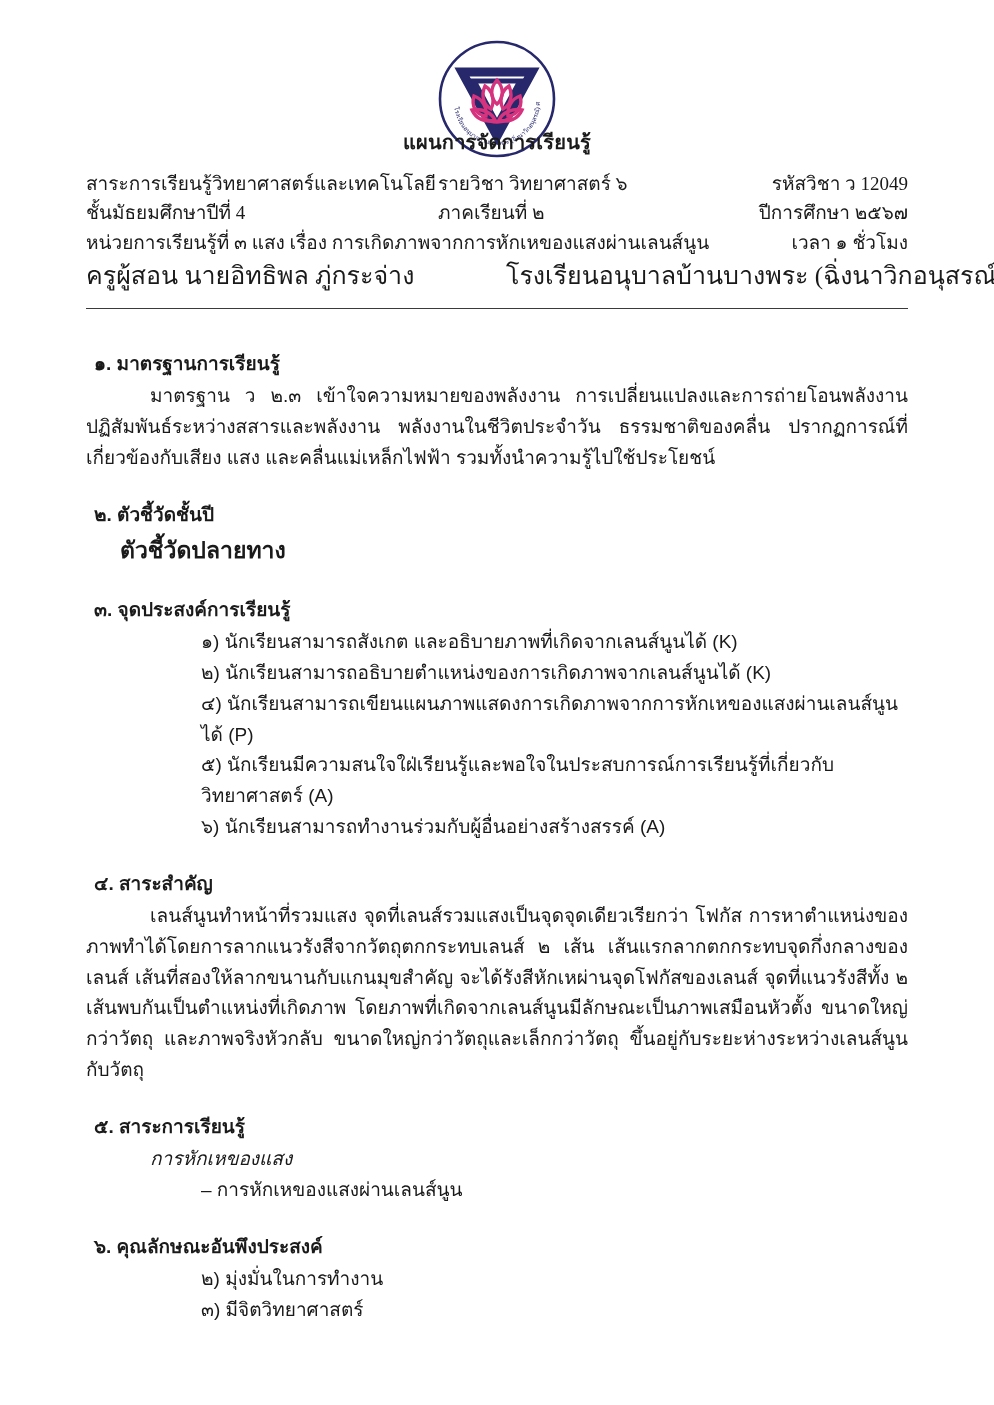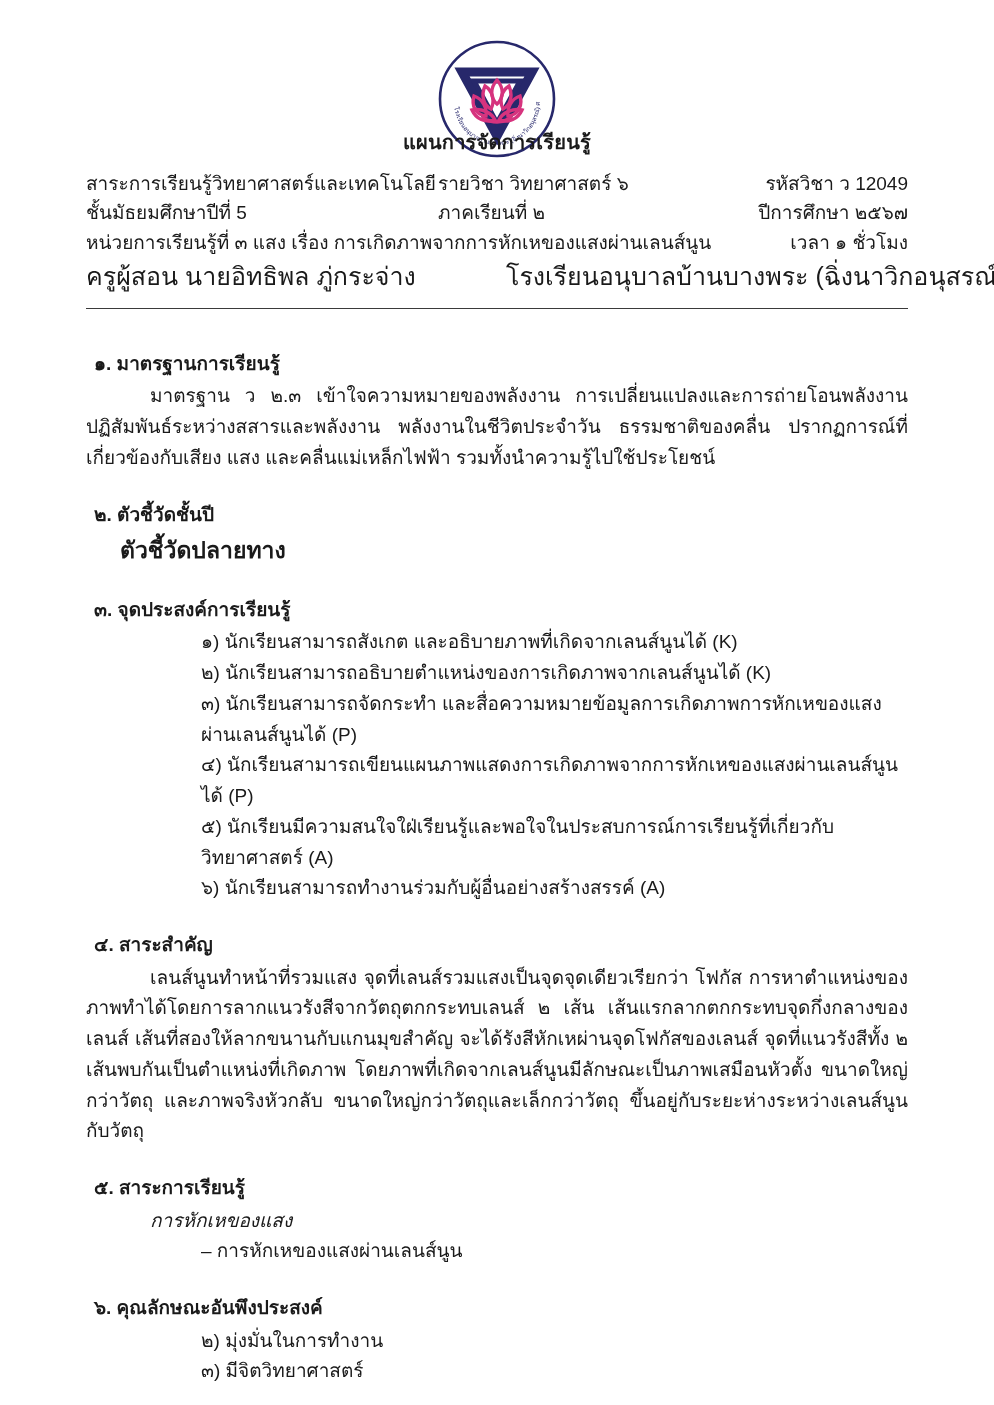"สาระการเรียนรู้วิทยาศาสตร์และเทคโนโลยี" .meta-block { font-family: none -> Liberation Serif, serif }
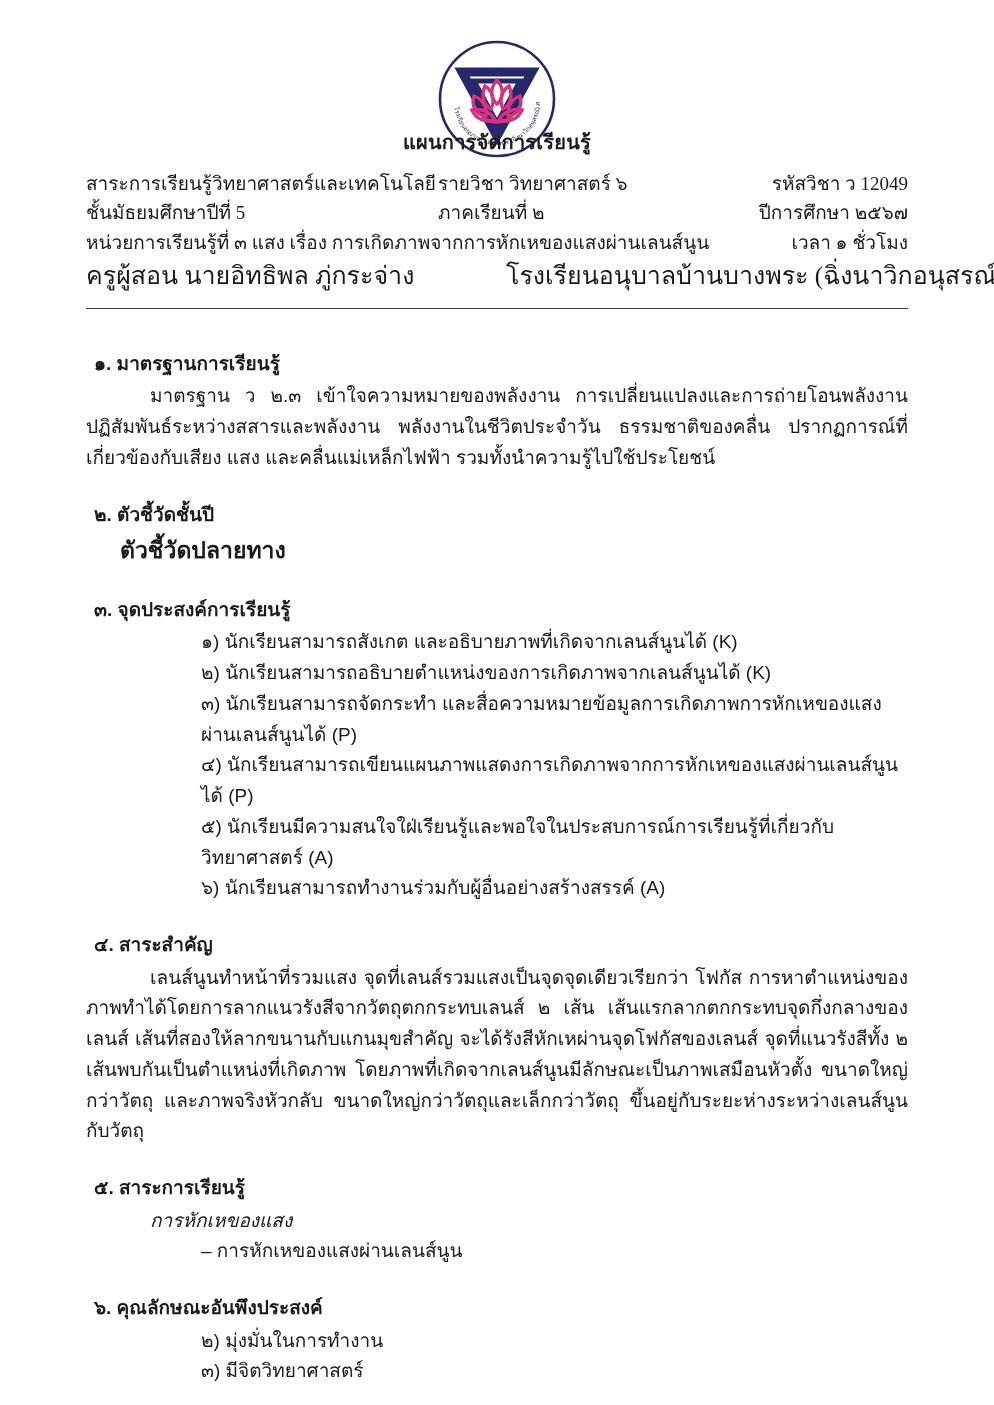"ชั้นมัธยมศึกษาปีที่ 5" span.meta-col-left { text: 5 -> 4 }
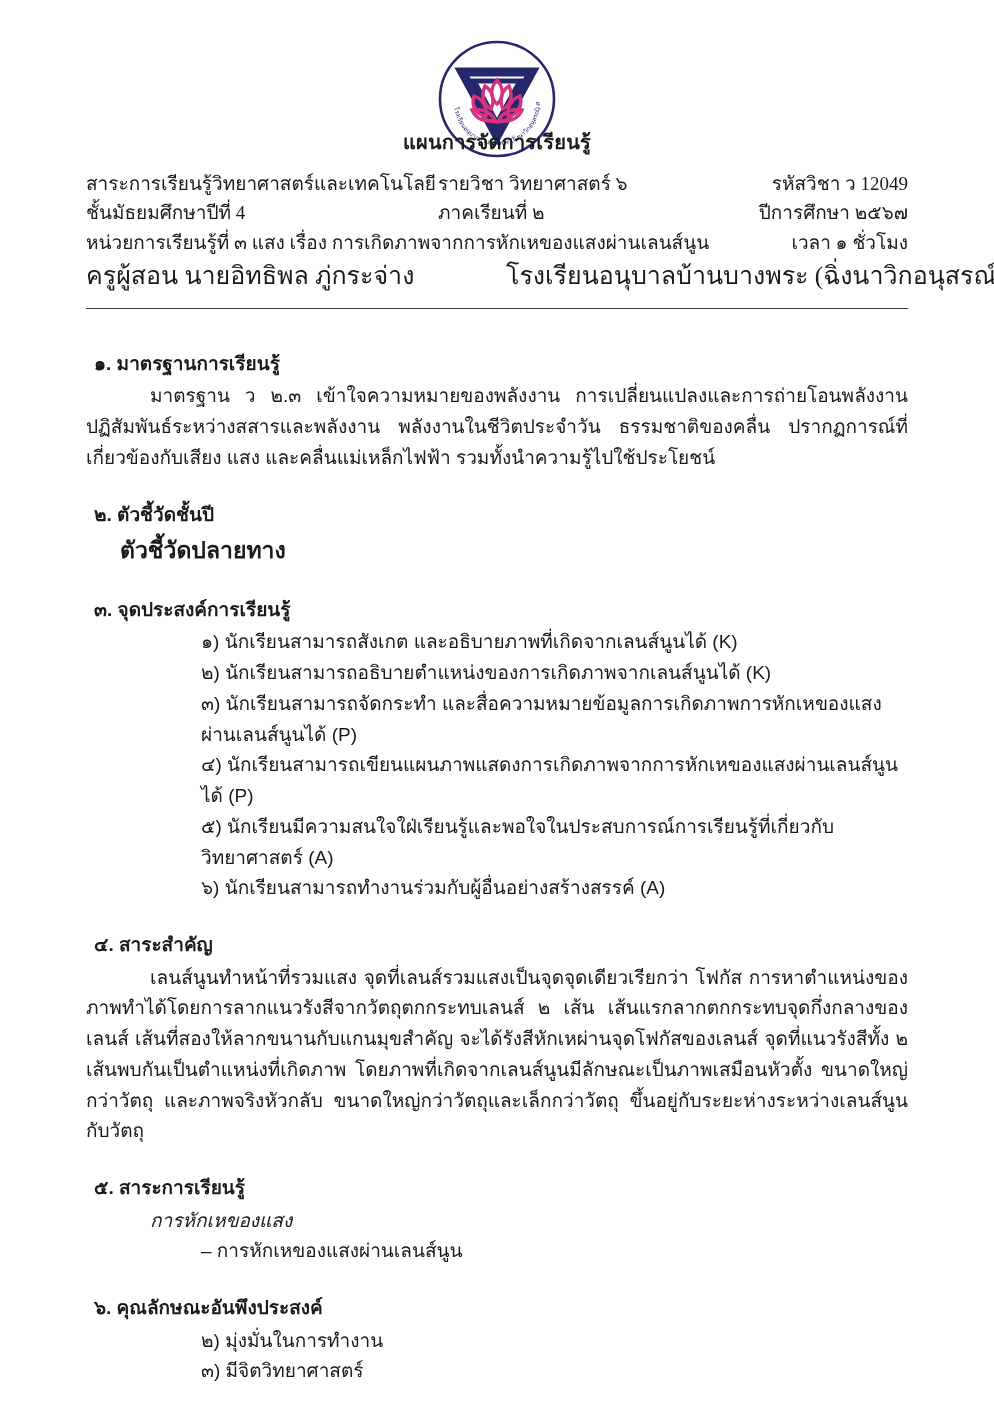"๓) นักเรียนสามารถจัดกระทำ" li.indent-3 { html: <li>๓) นักเรียนสามารถจัดกระทำ และสื่อความหมายข้อมูลการเกิดภาพการหักเหของแสงผ่านเลนส์นูนได้ (P)</li> -> none }
